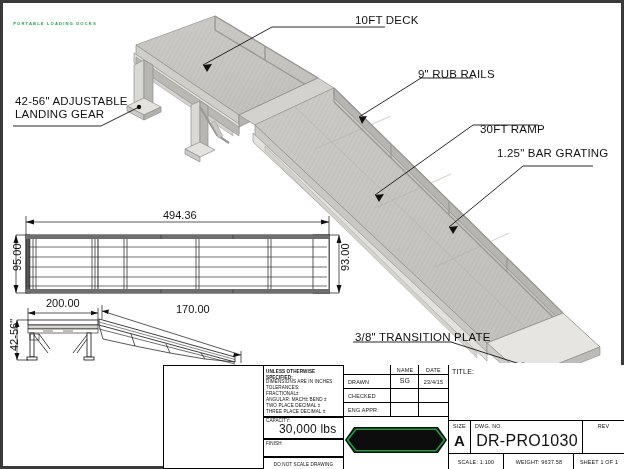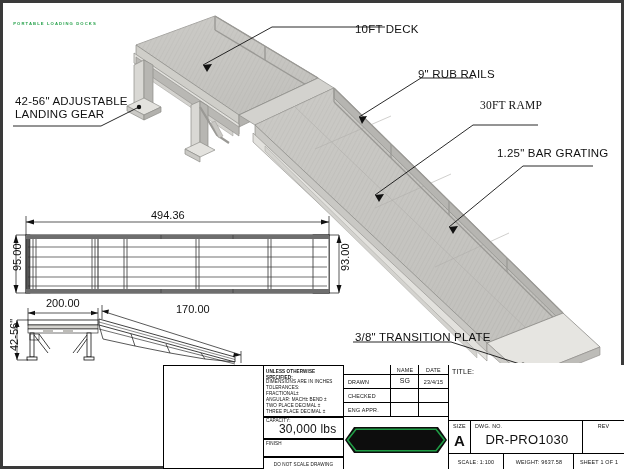"10FT DECK" div.lbl { top: 20px -> 11px }
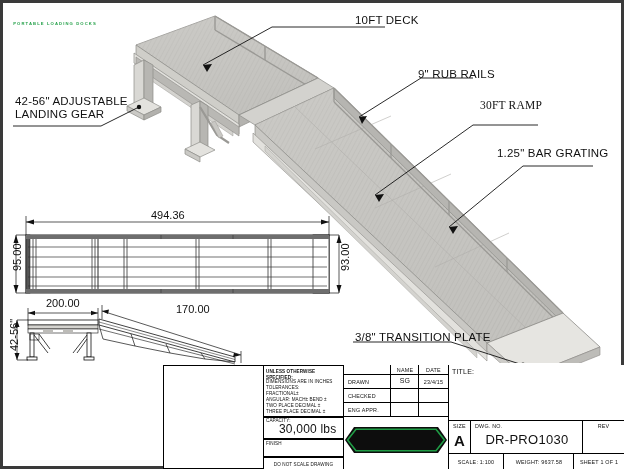"30FT RAMP" div.lbl { font-family: Liberation Serif, serif -> none; top: 96px -> 120px }
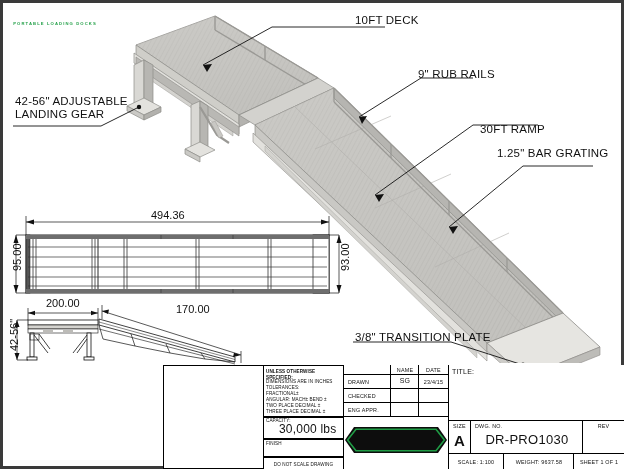"494.36" div.dim { left: 148px -> 160px }
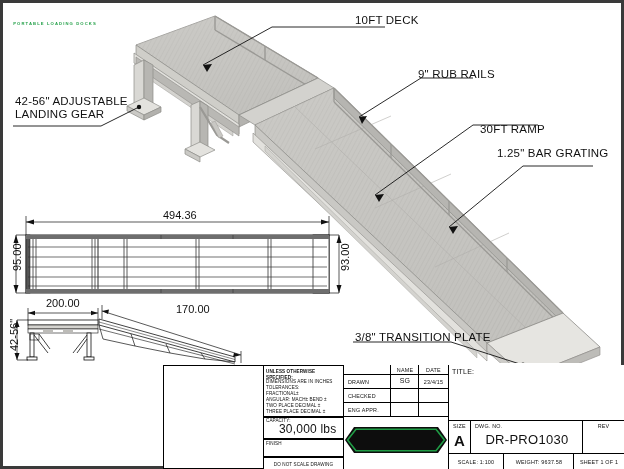"DR-PRO1030" .lg { font-size: 13px -> 16px }
